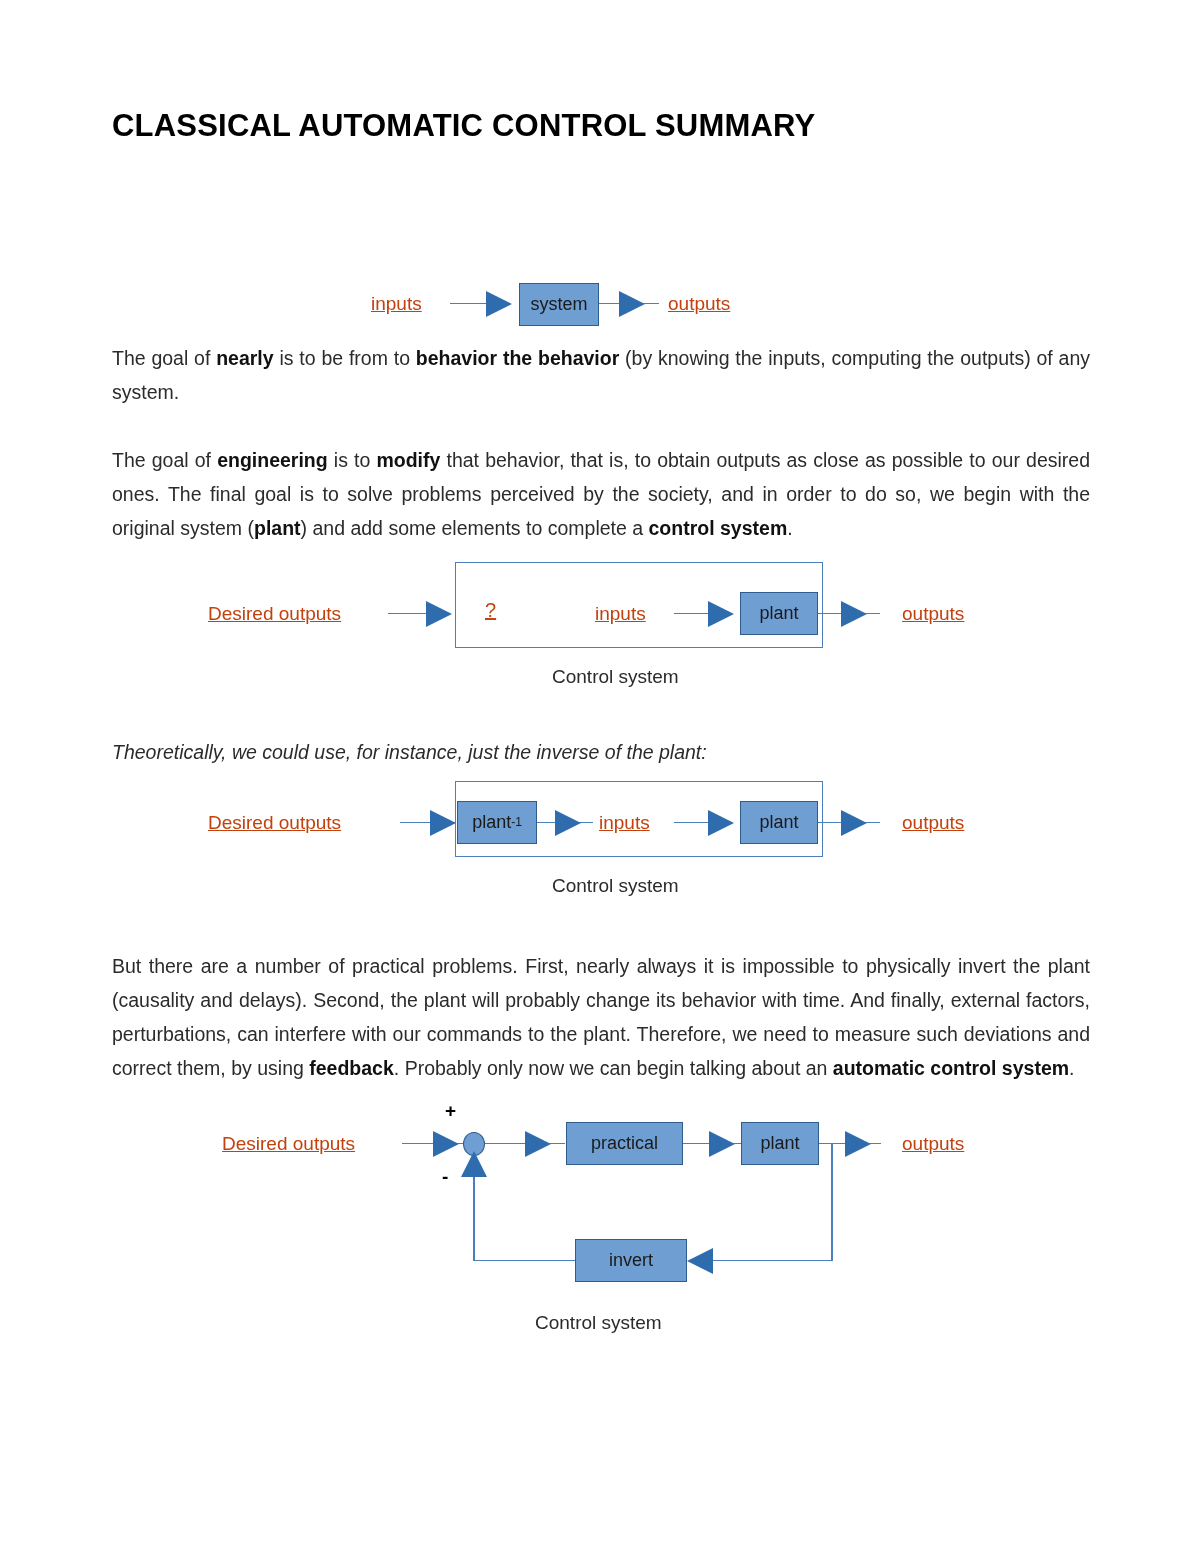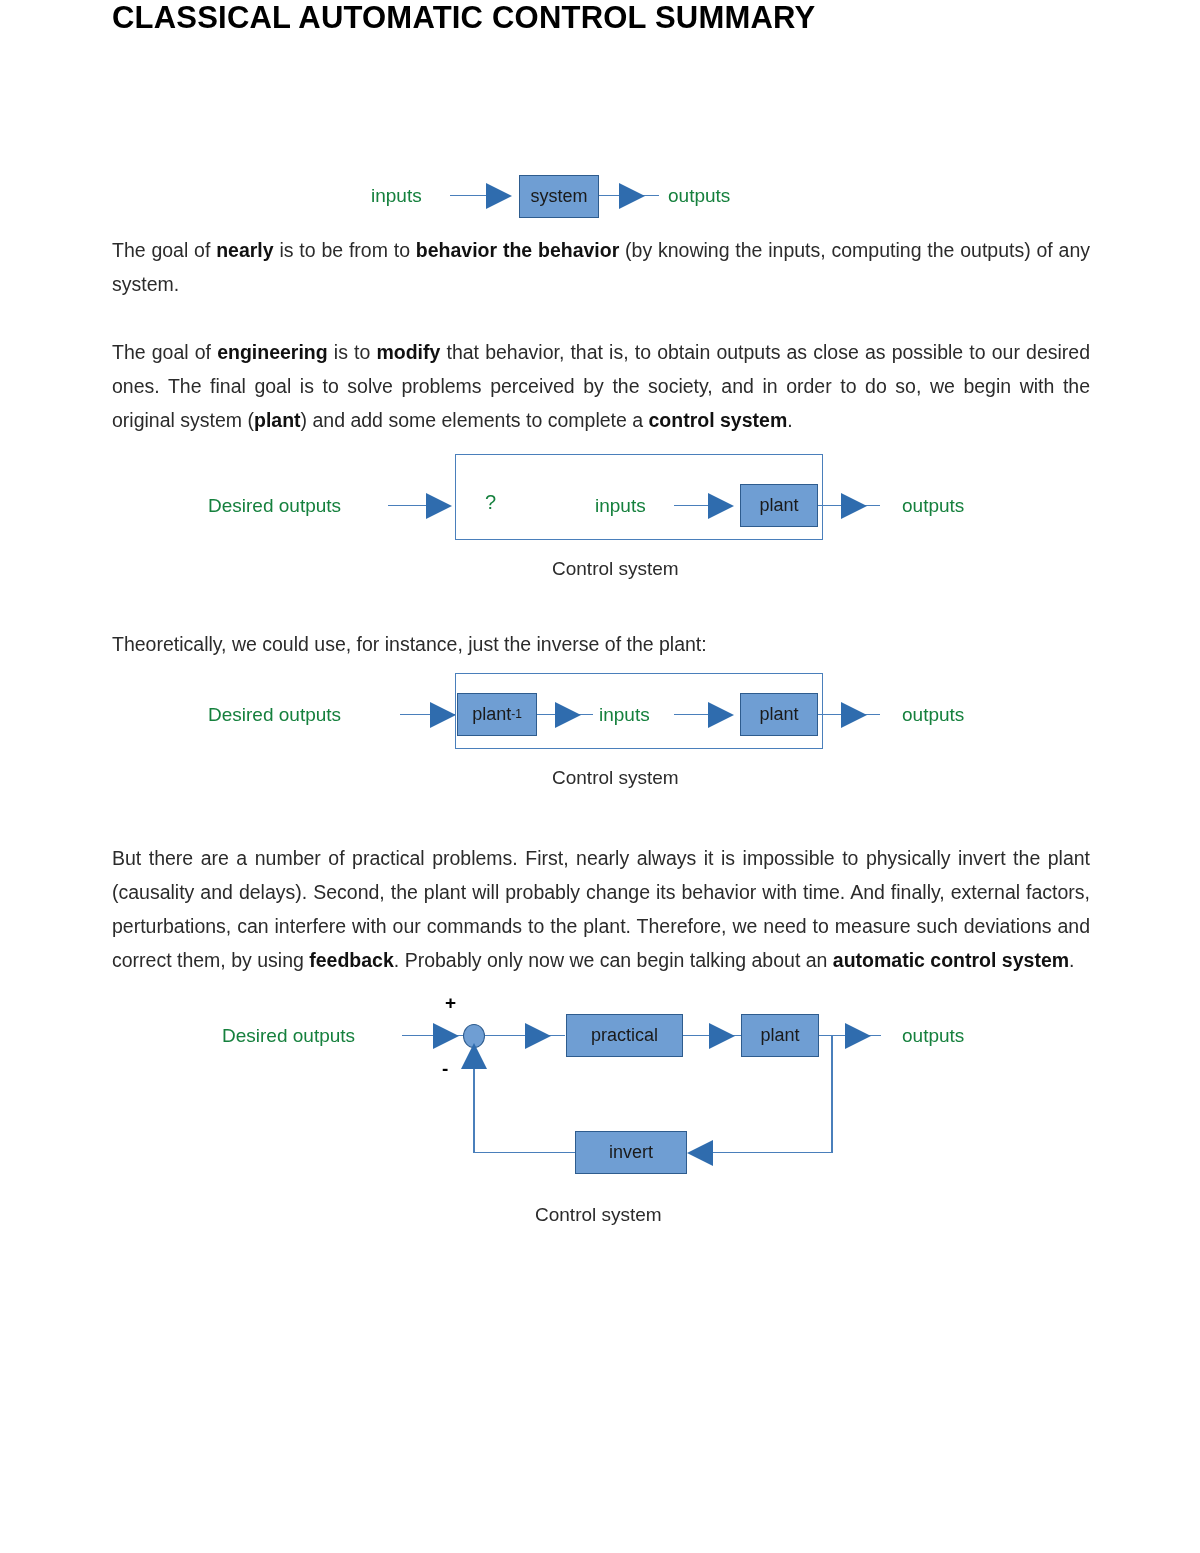"CLASSICAL AUTOMATIC CONTROL SUMMARY" h1.doc-title { padding-top: none -> 108px }
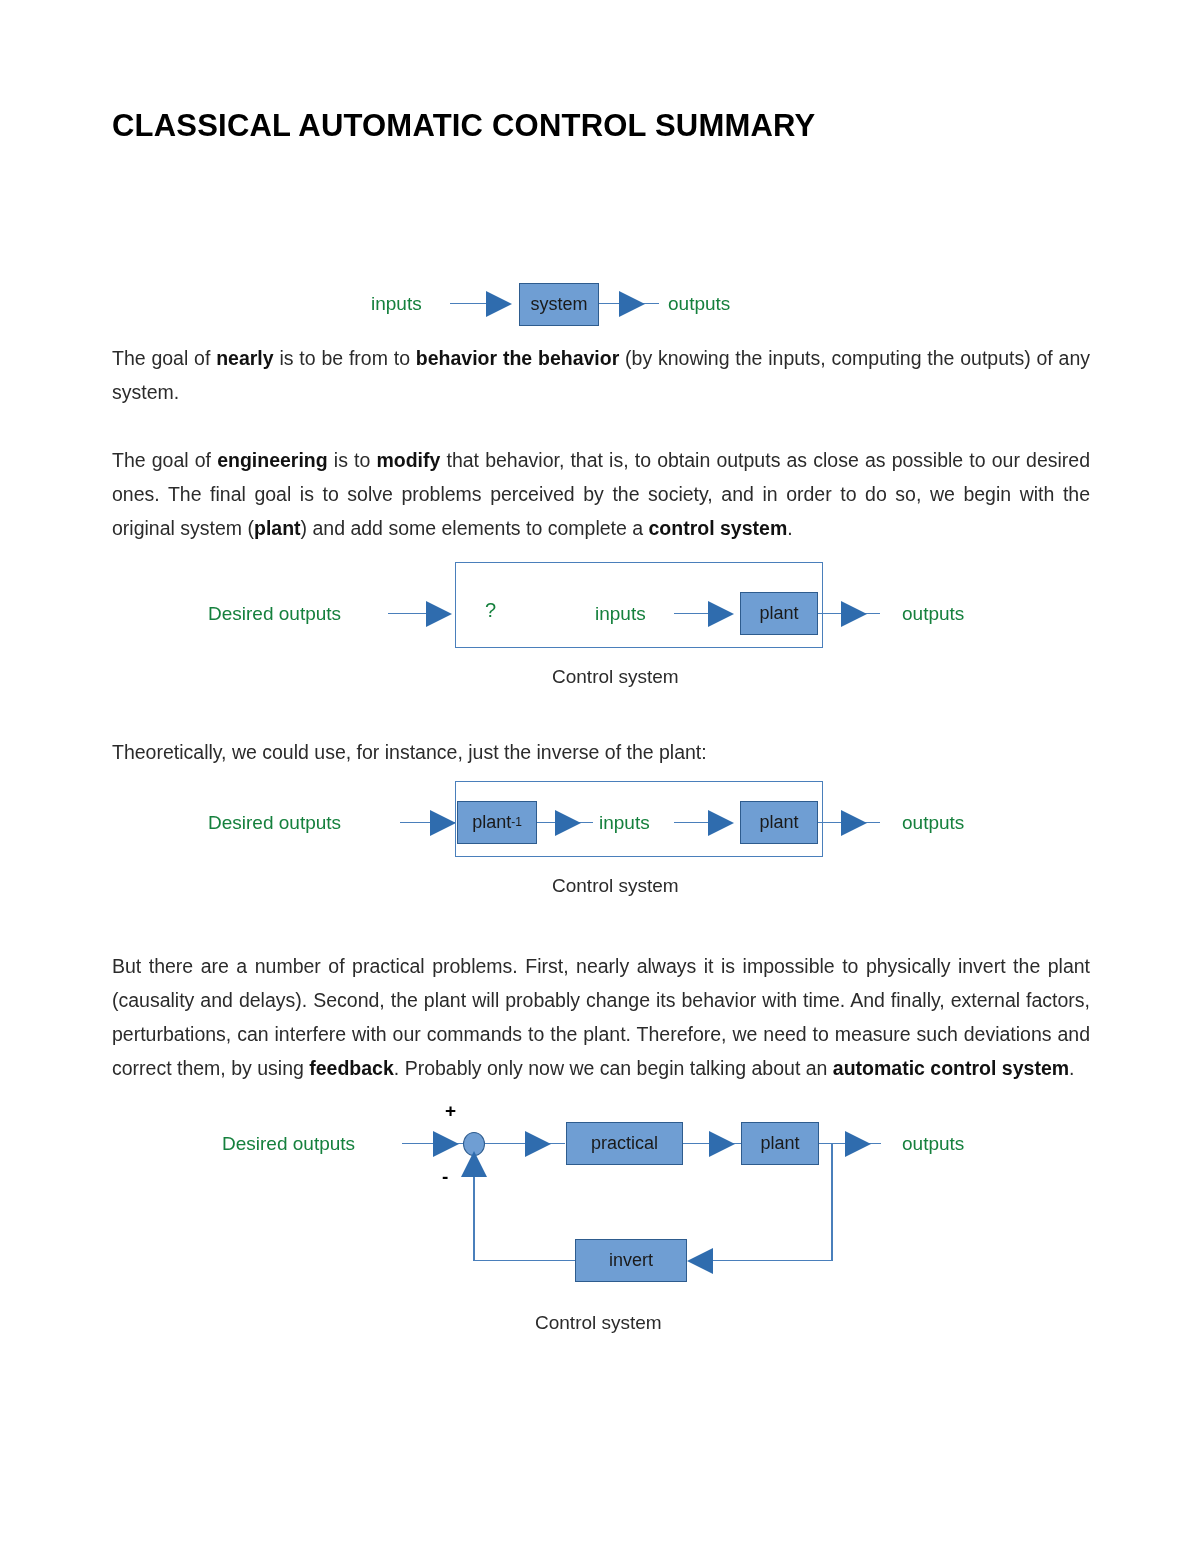"inputs" .dg-label { color: #15803d -> #c2410c; text-decoration: none -> underline }
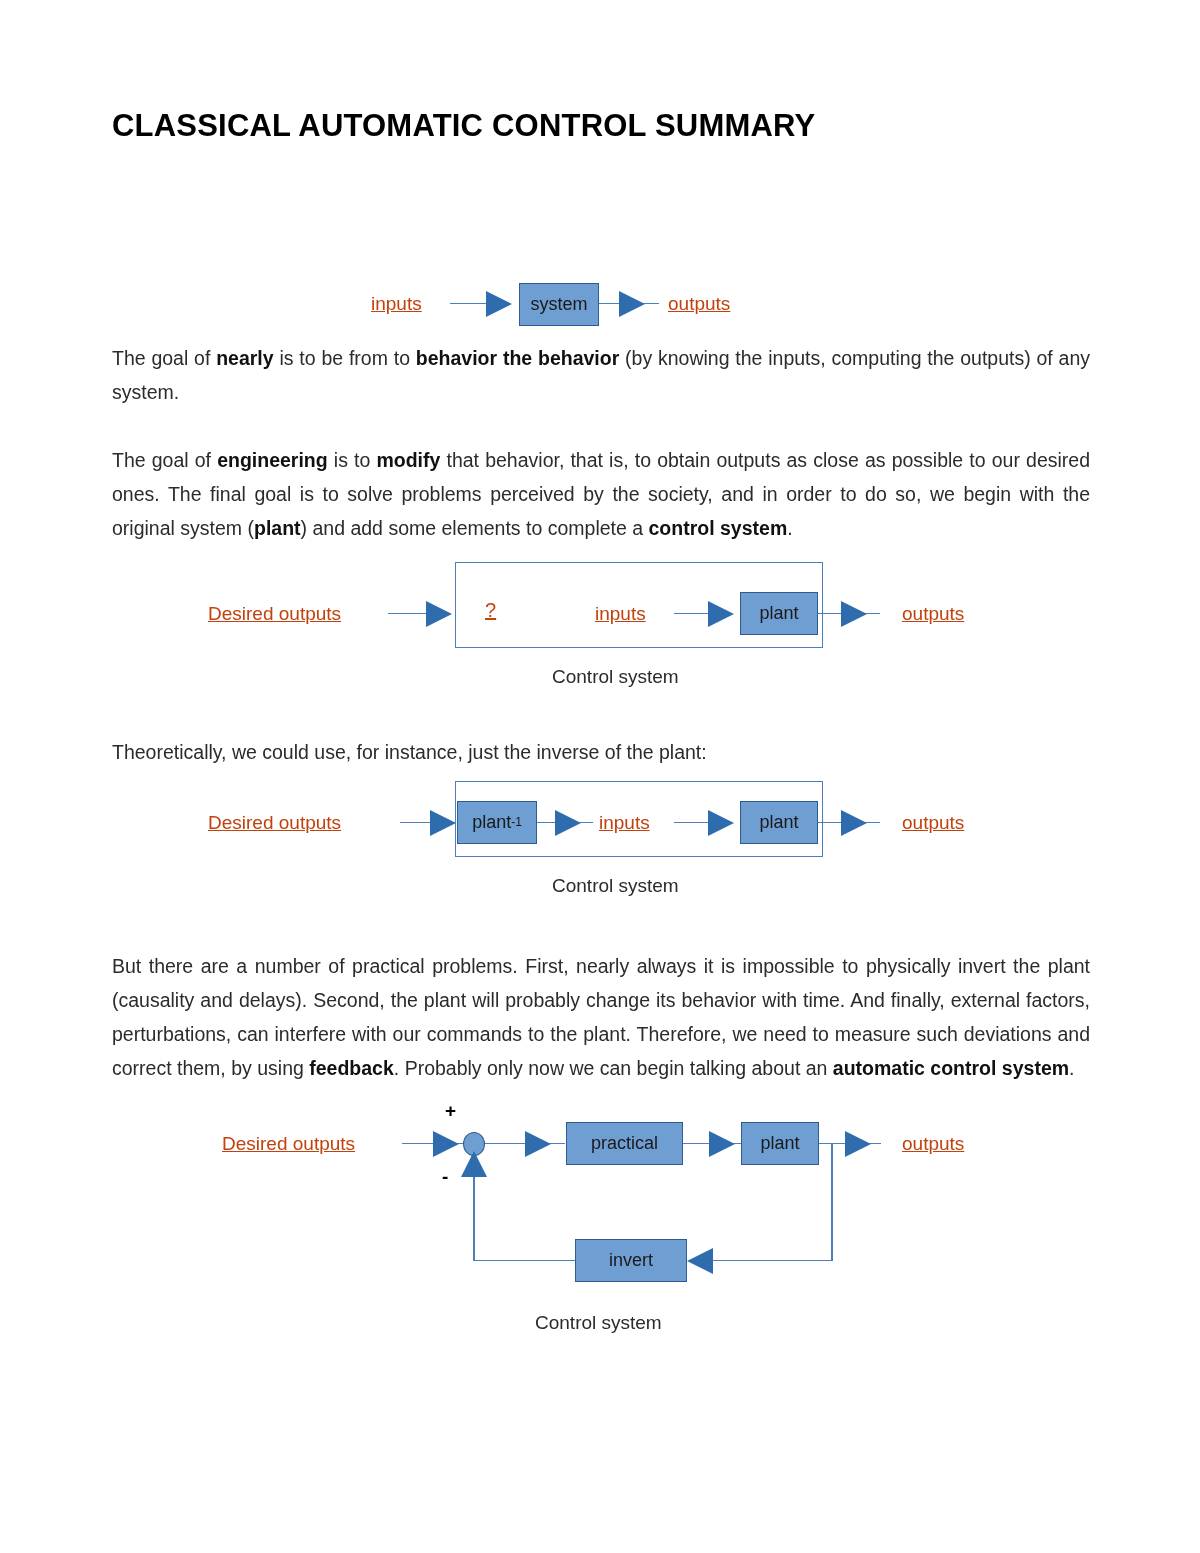"Theoretically, we could use, for" p.para.left { font-style: none -> italic }
